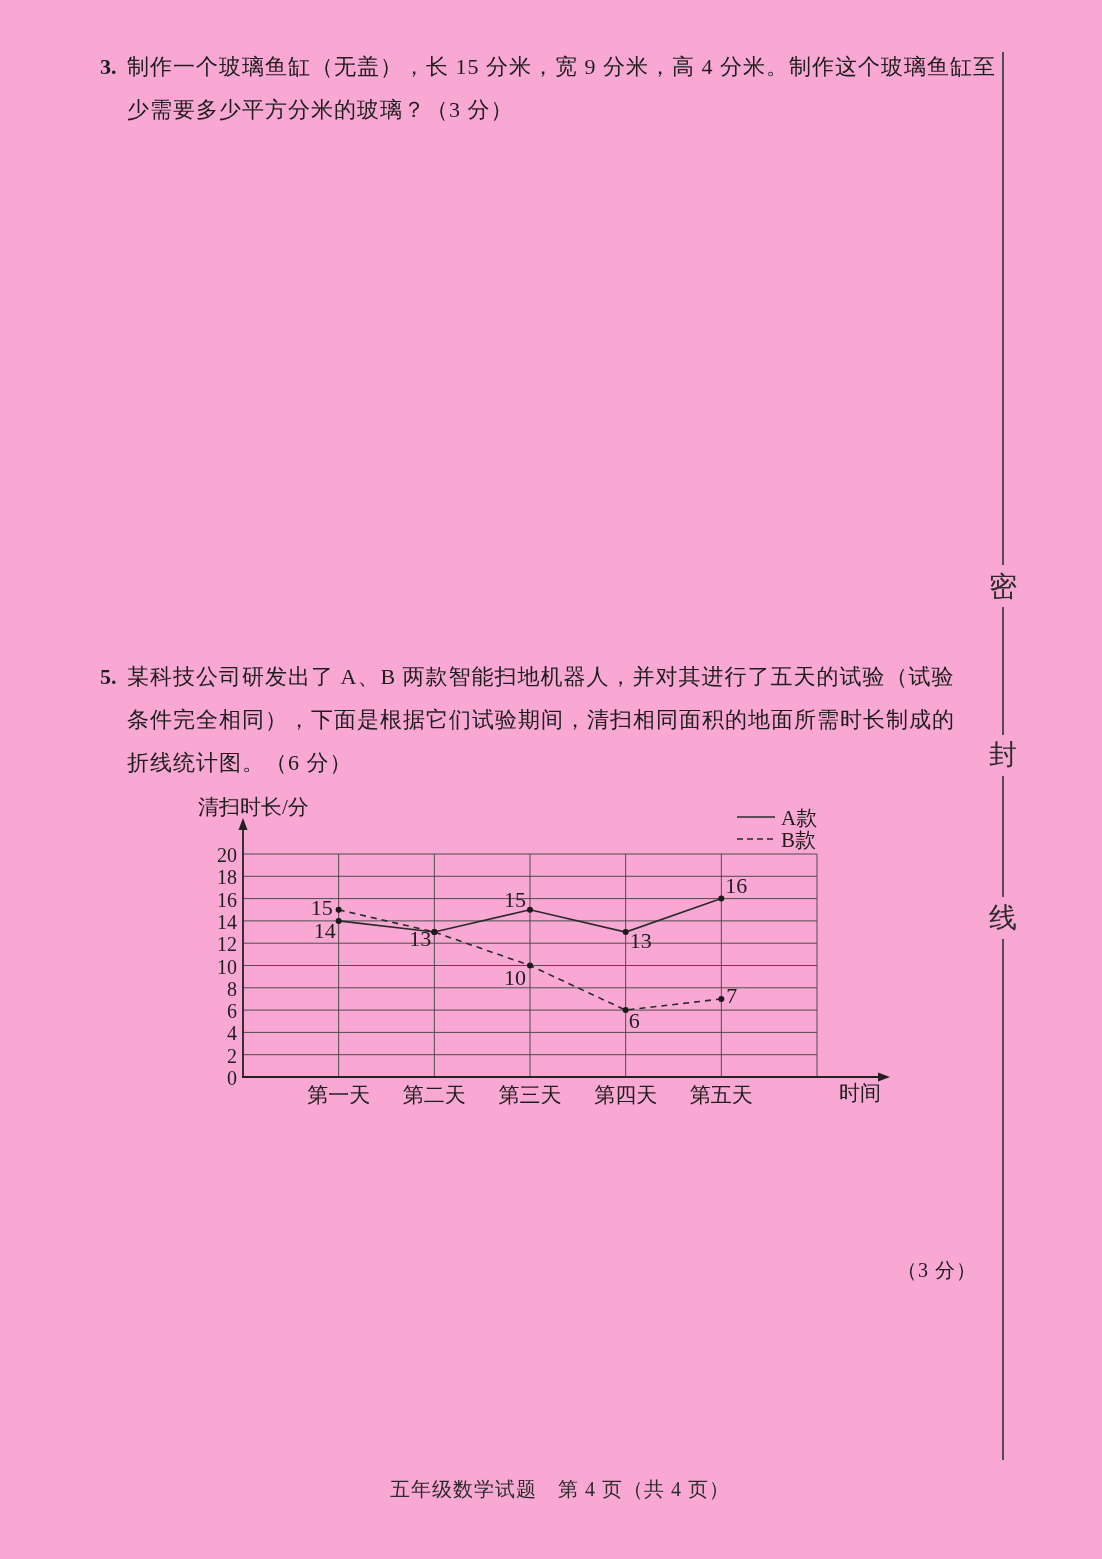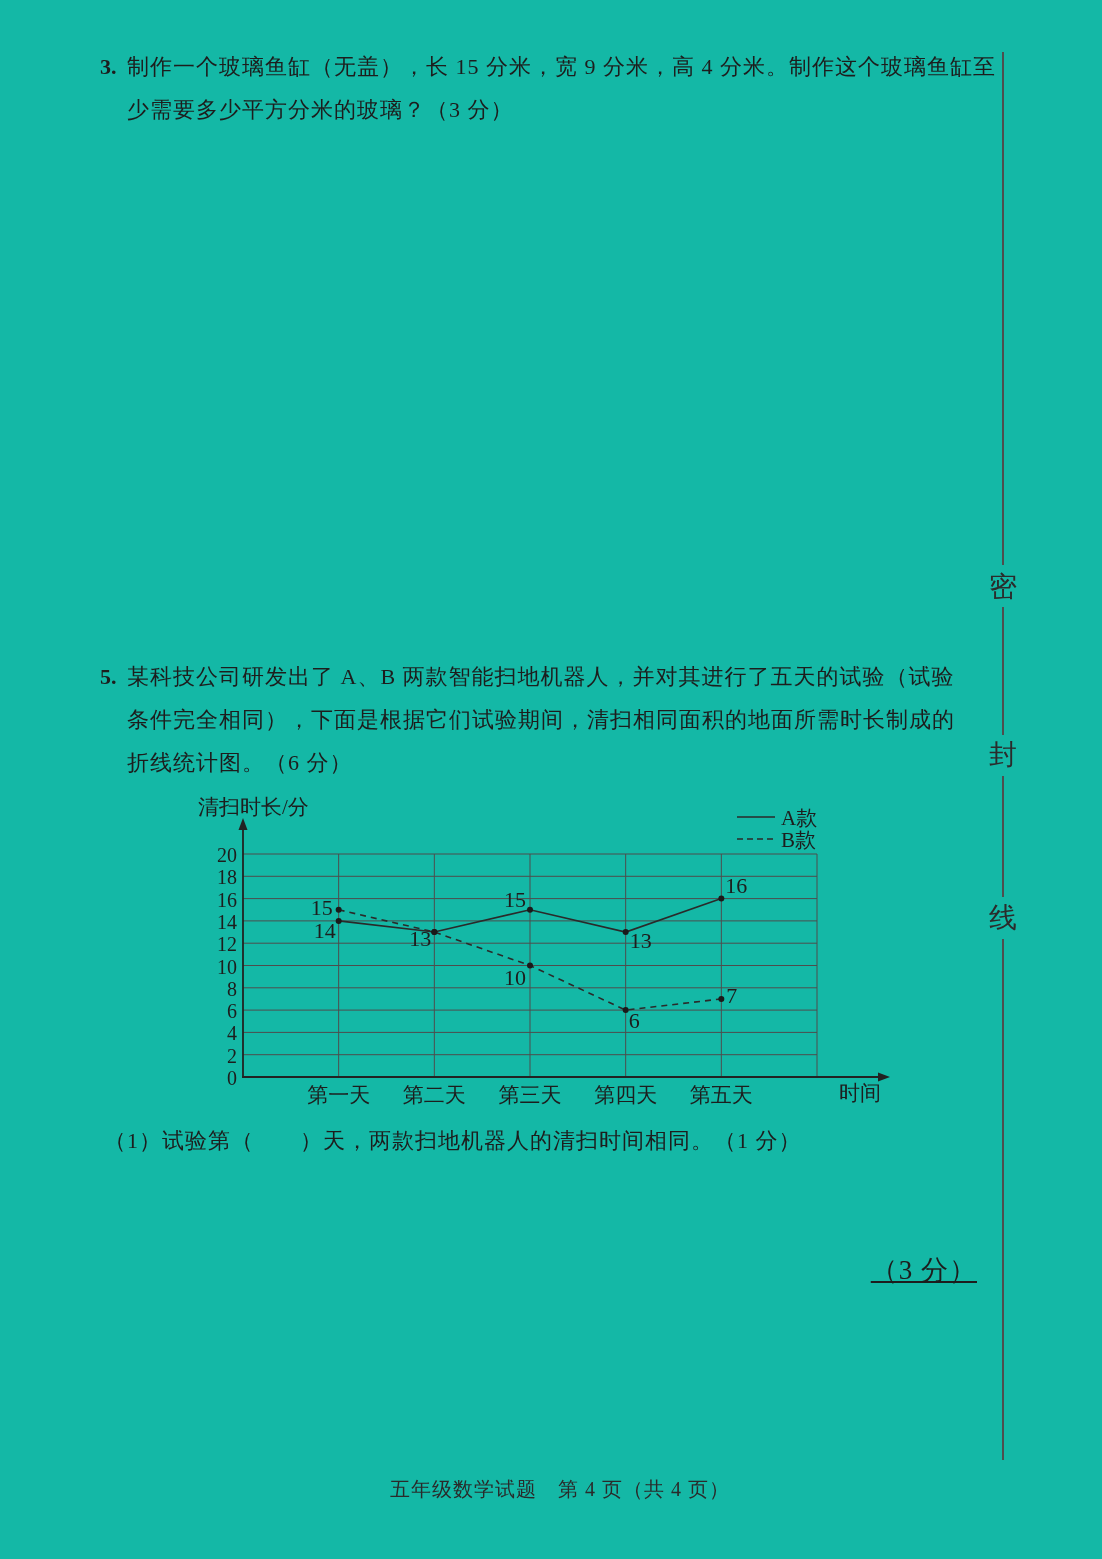"3. 制作一个玻璃鱼缸（无盖），长 15 分米，宽 9" .page { background: #14b8a6 -> #f9a8d4 }
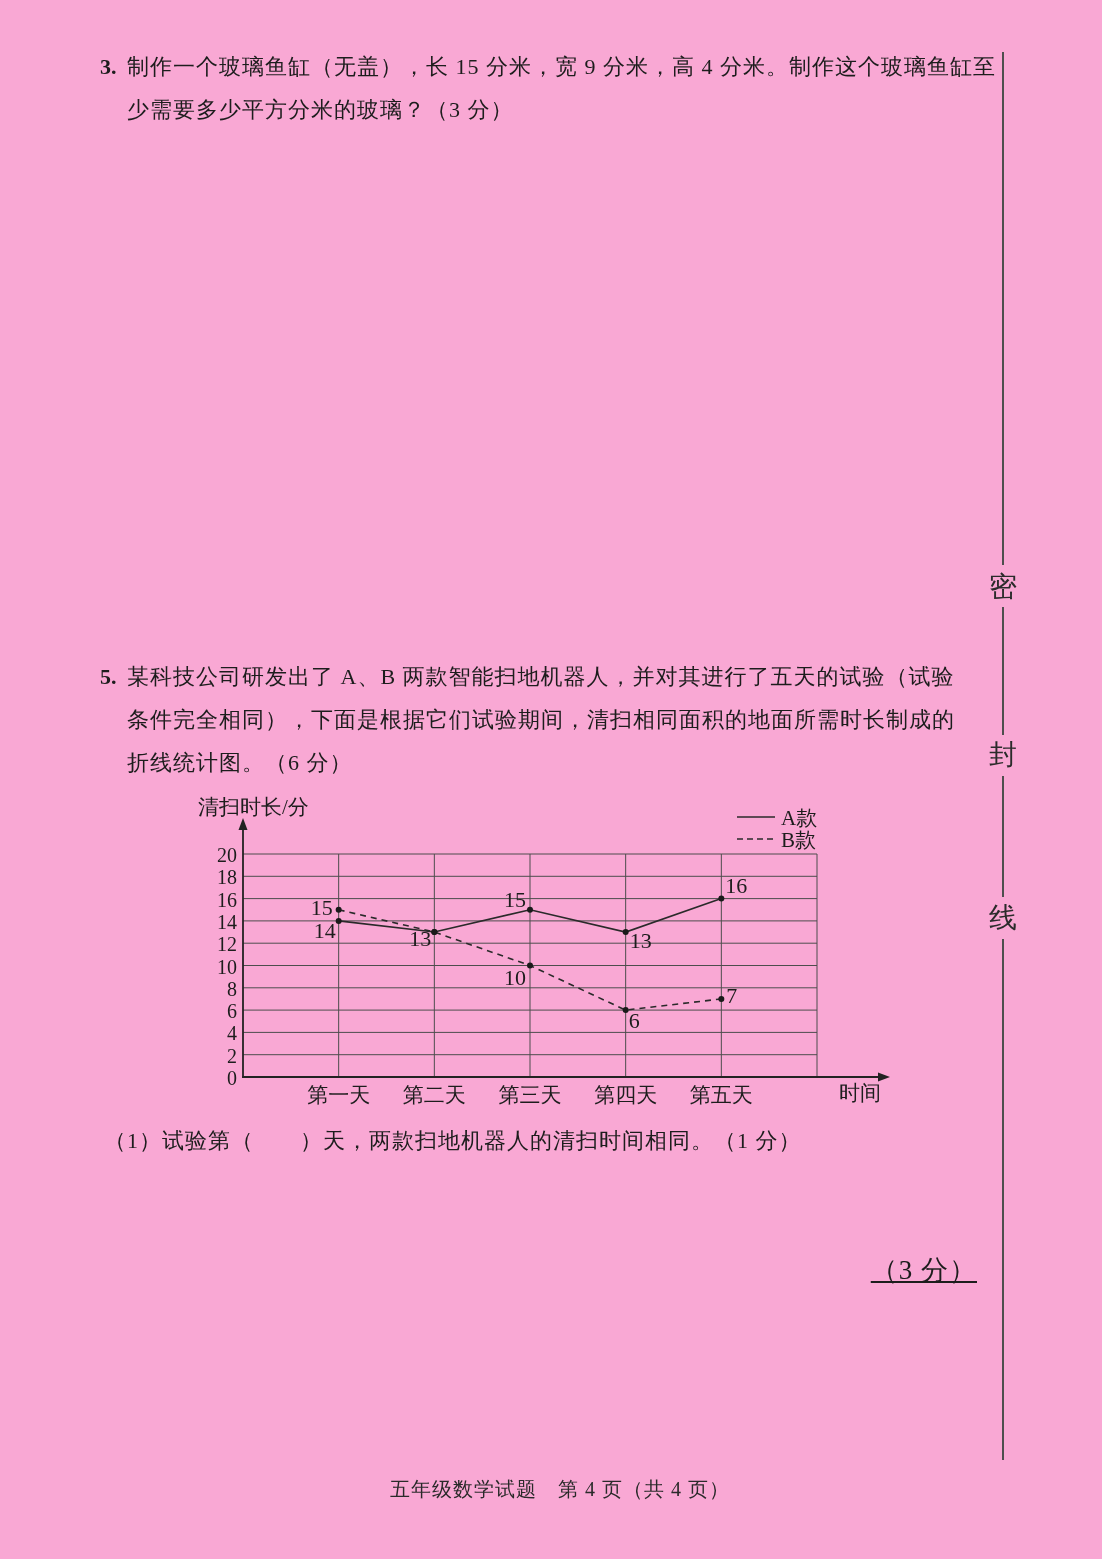"（1）试验第（ ）天，两款扫地机器人的清扫时间相同。（1 分）" div.subq { html: <div>（1）试验第（ ）天，两款扫地机器人的清扫时间相同。（1 分）</div> -> none }
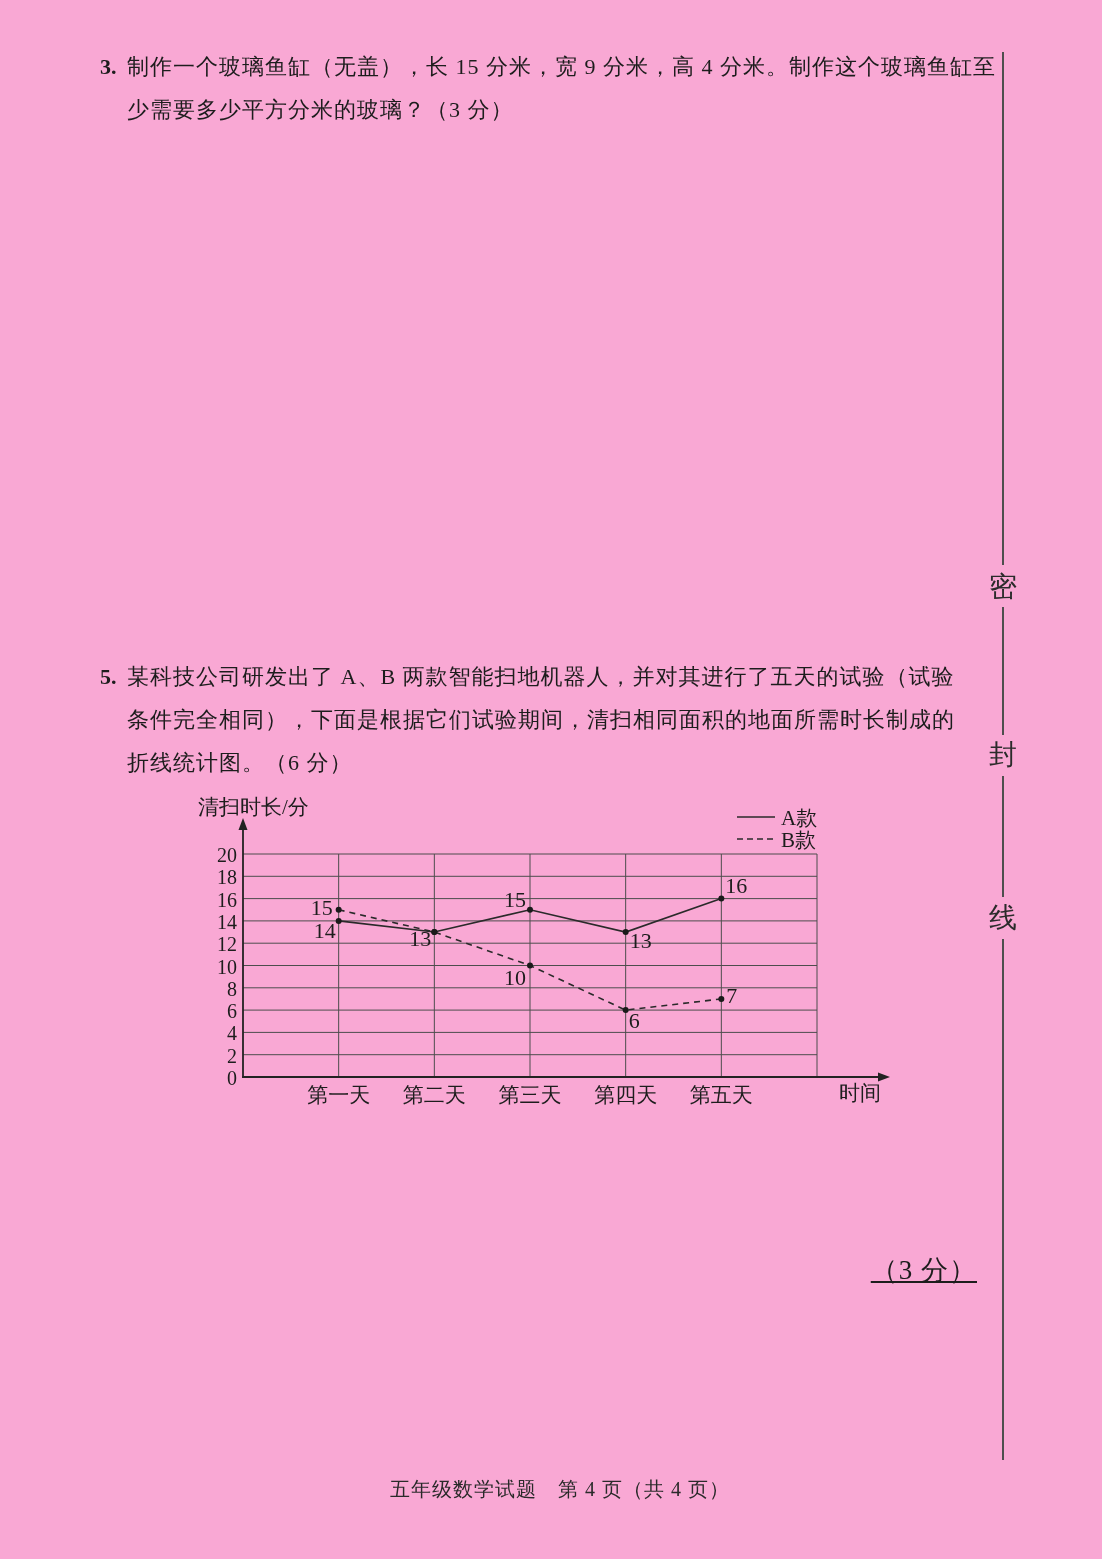"（3 分）" .score-line { font-size: 27px -> 20px; text-decoration: underline -> none }
